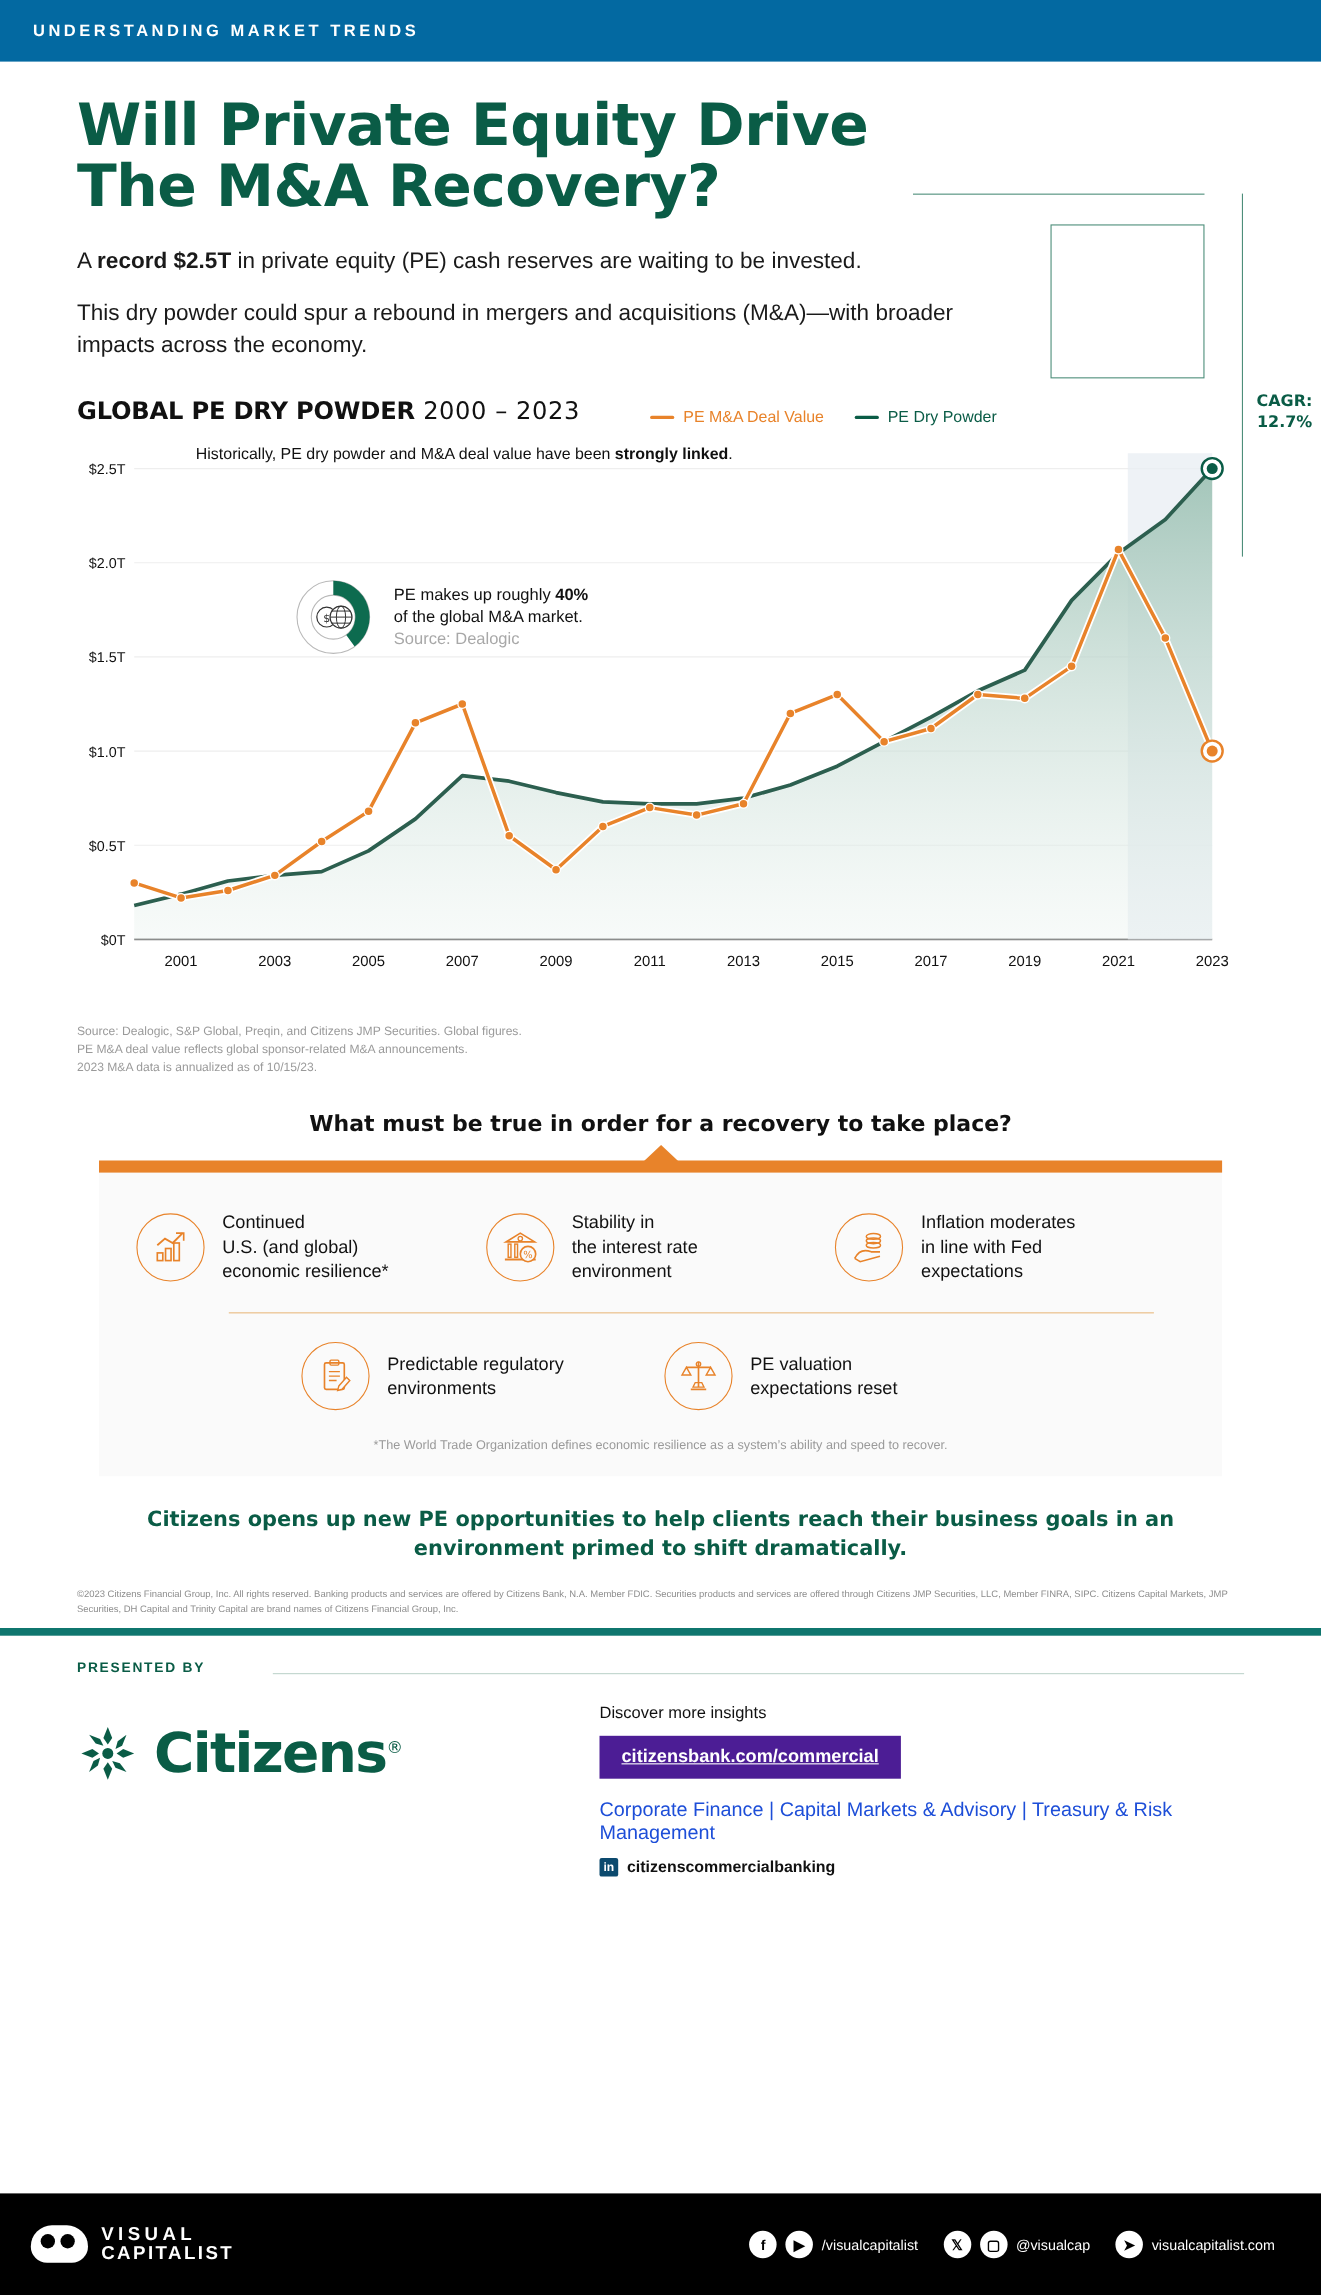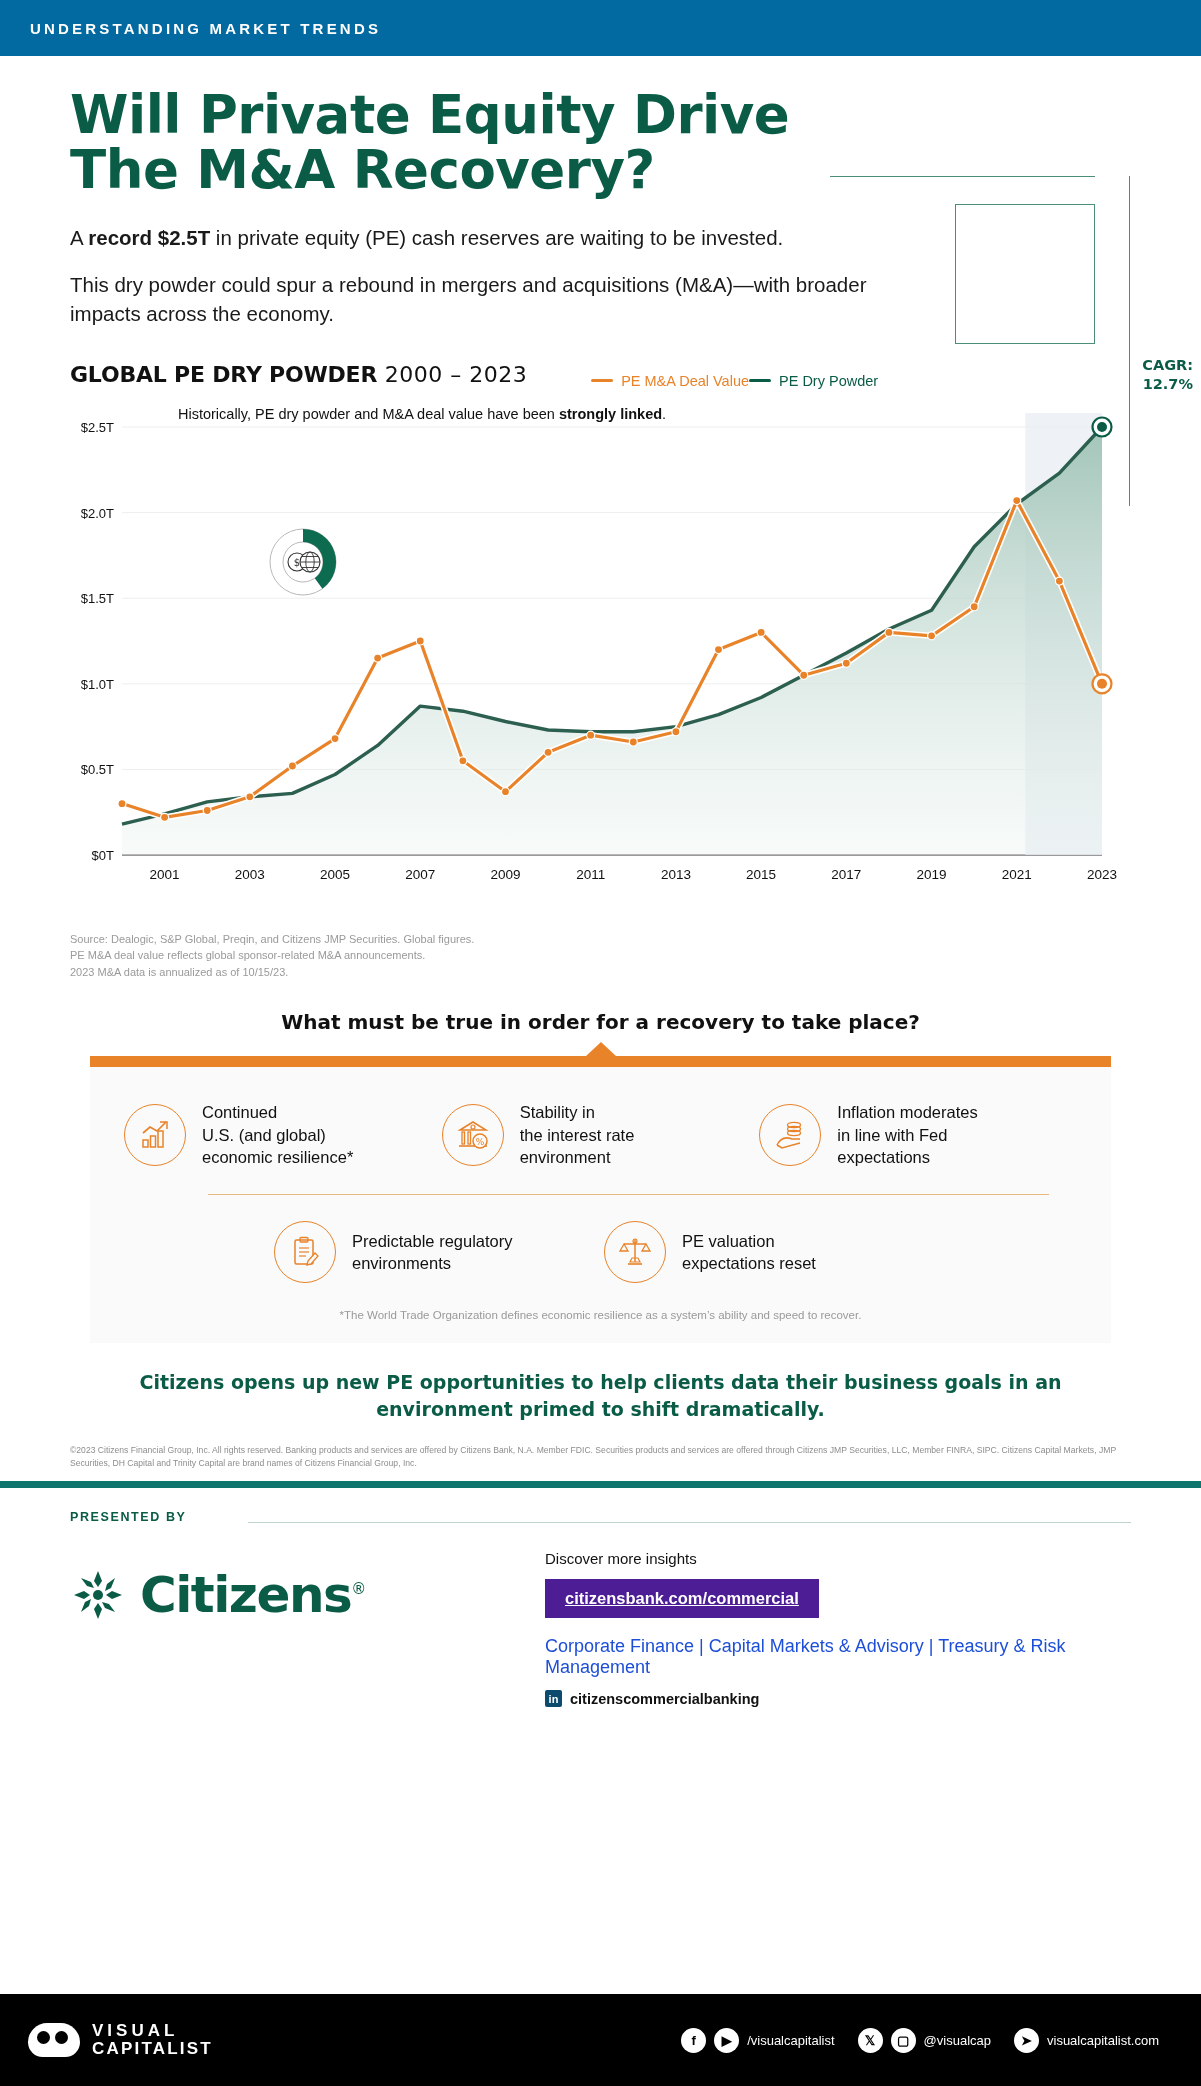"PE M&A Deal Value" .legend { gap: none -> 28px }
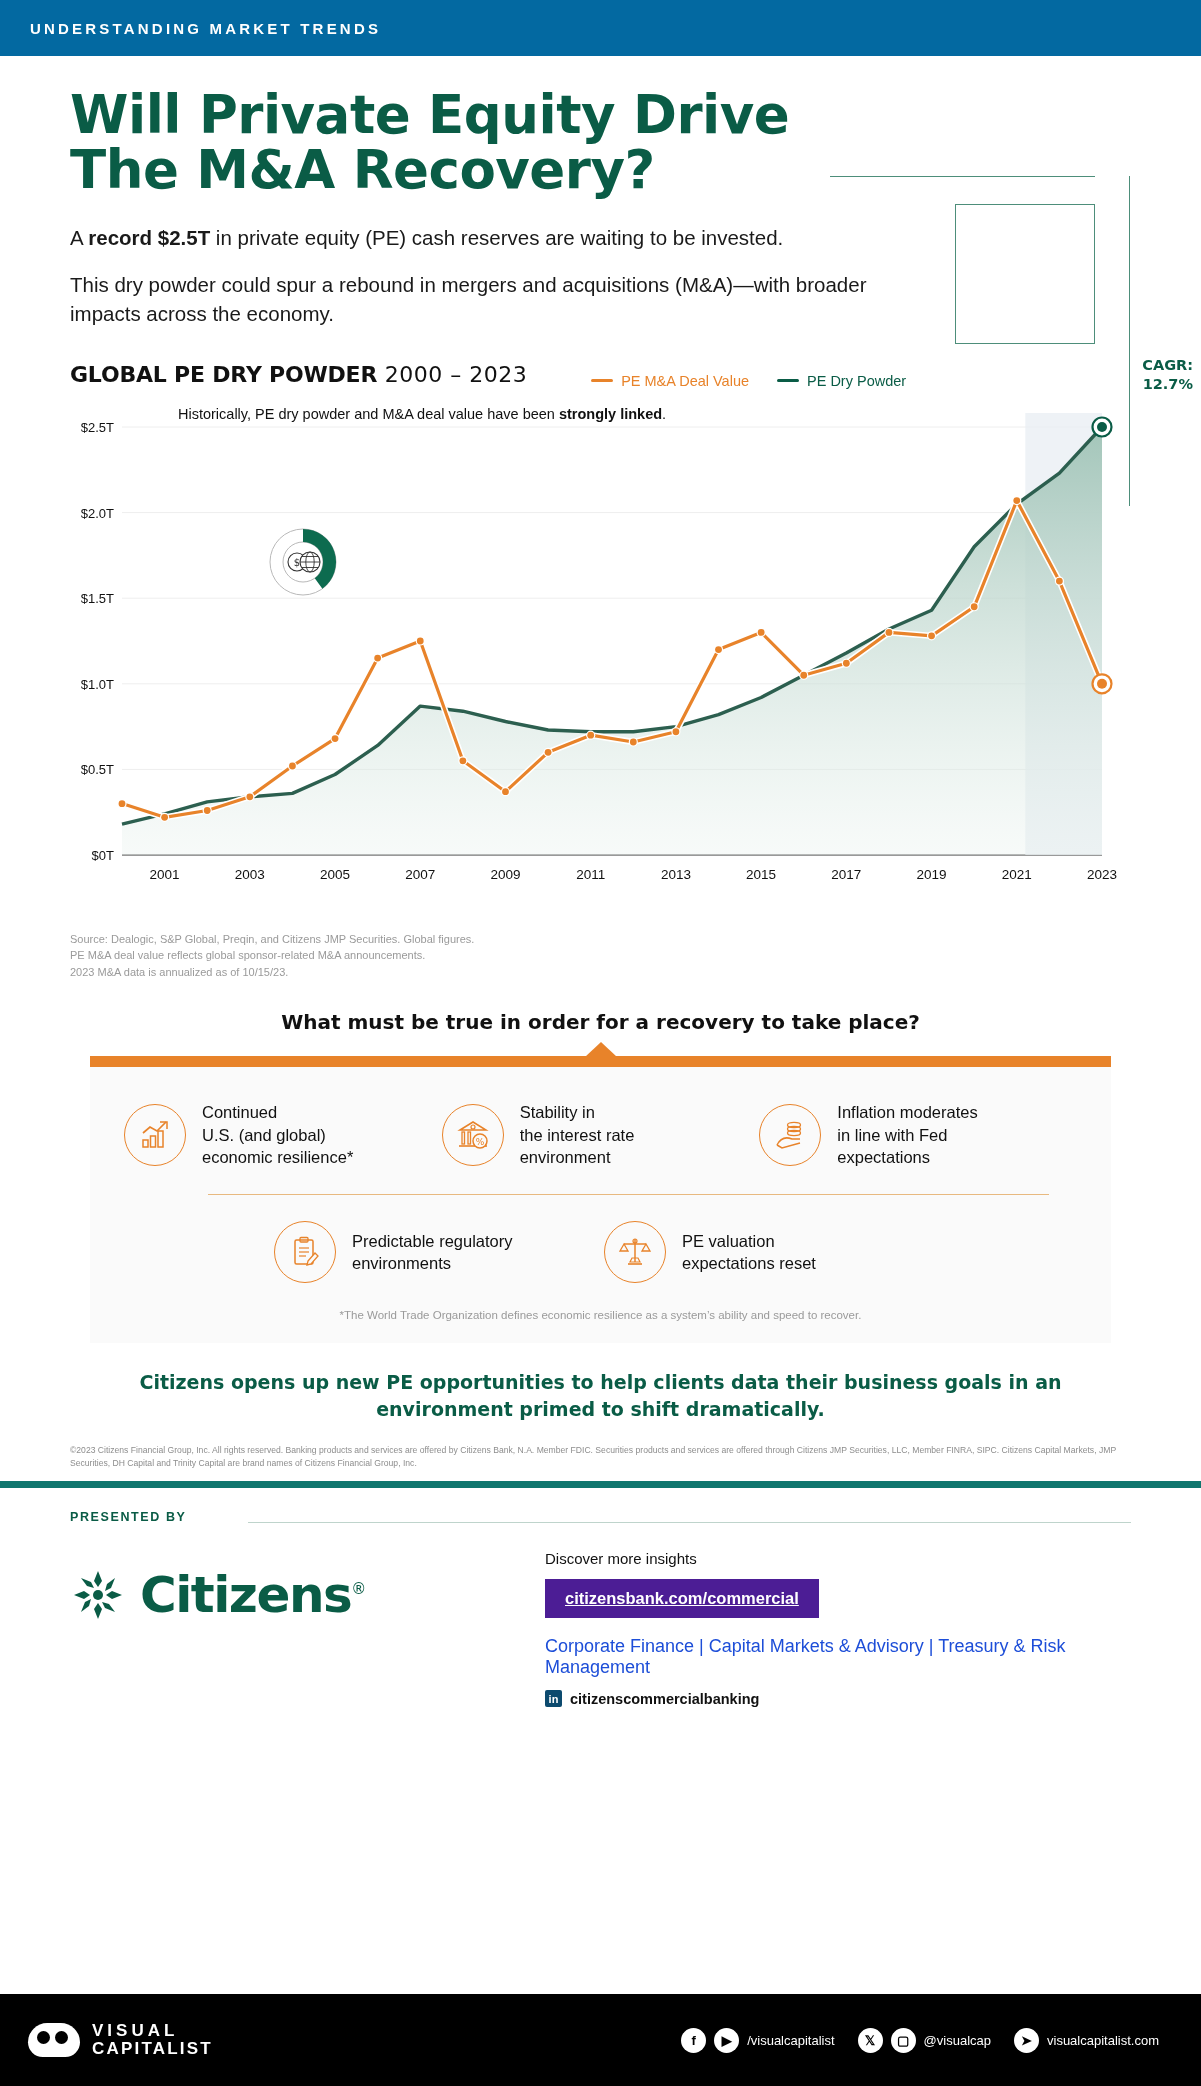"PE makes up roughly 40%" div.txt { html: none -> <div> <div><span>PE makes up roughly </span><b>40%</b></div> <div><span> of the global M&amp;A market.</span></div> <div>Source: Dealogic</div> </div> }
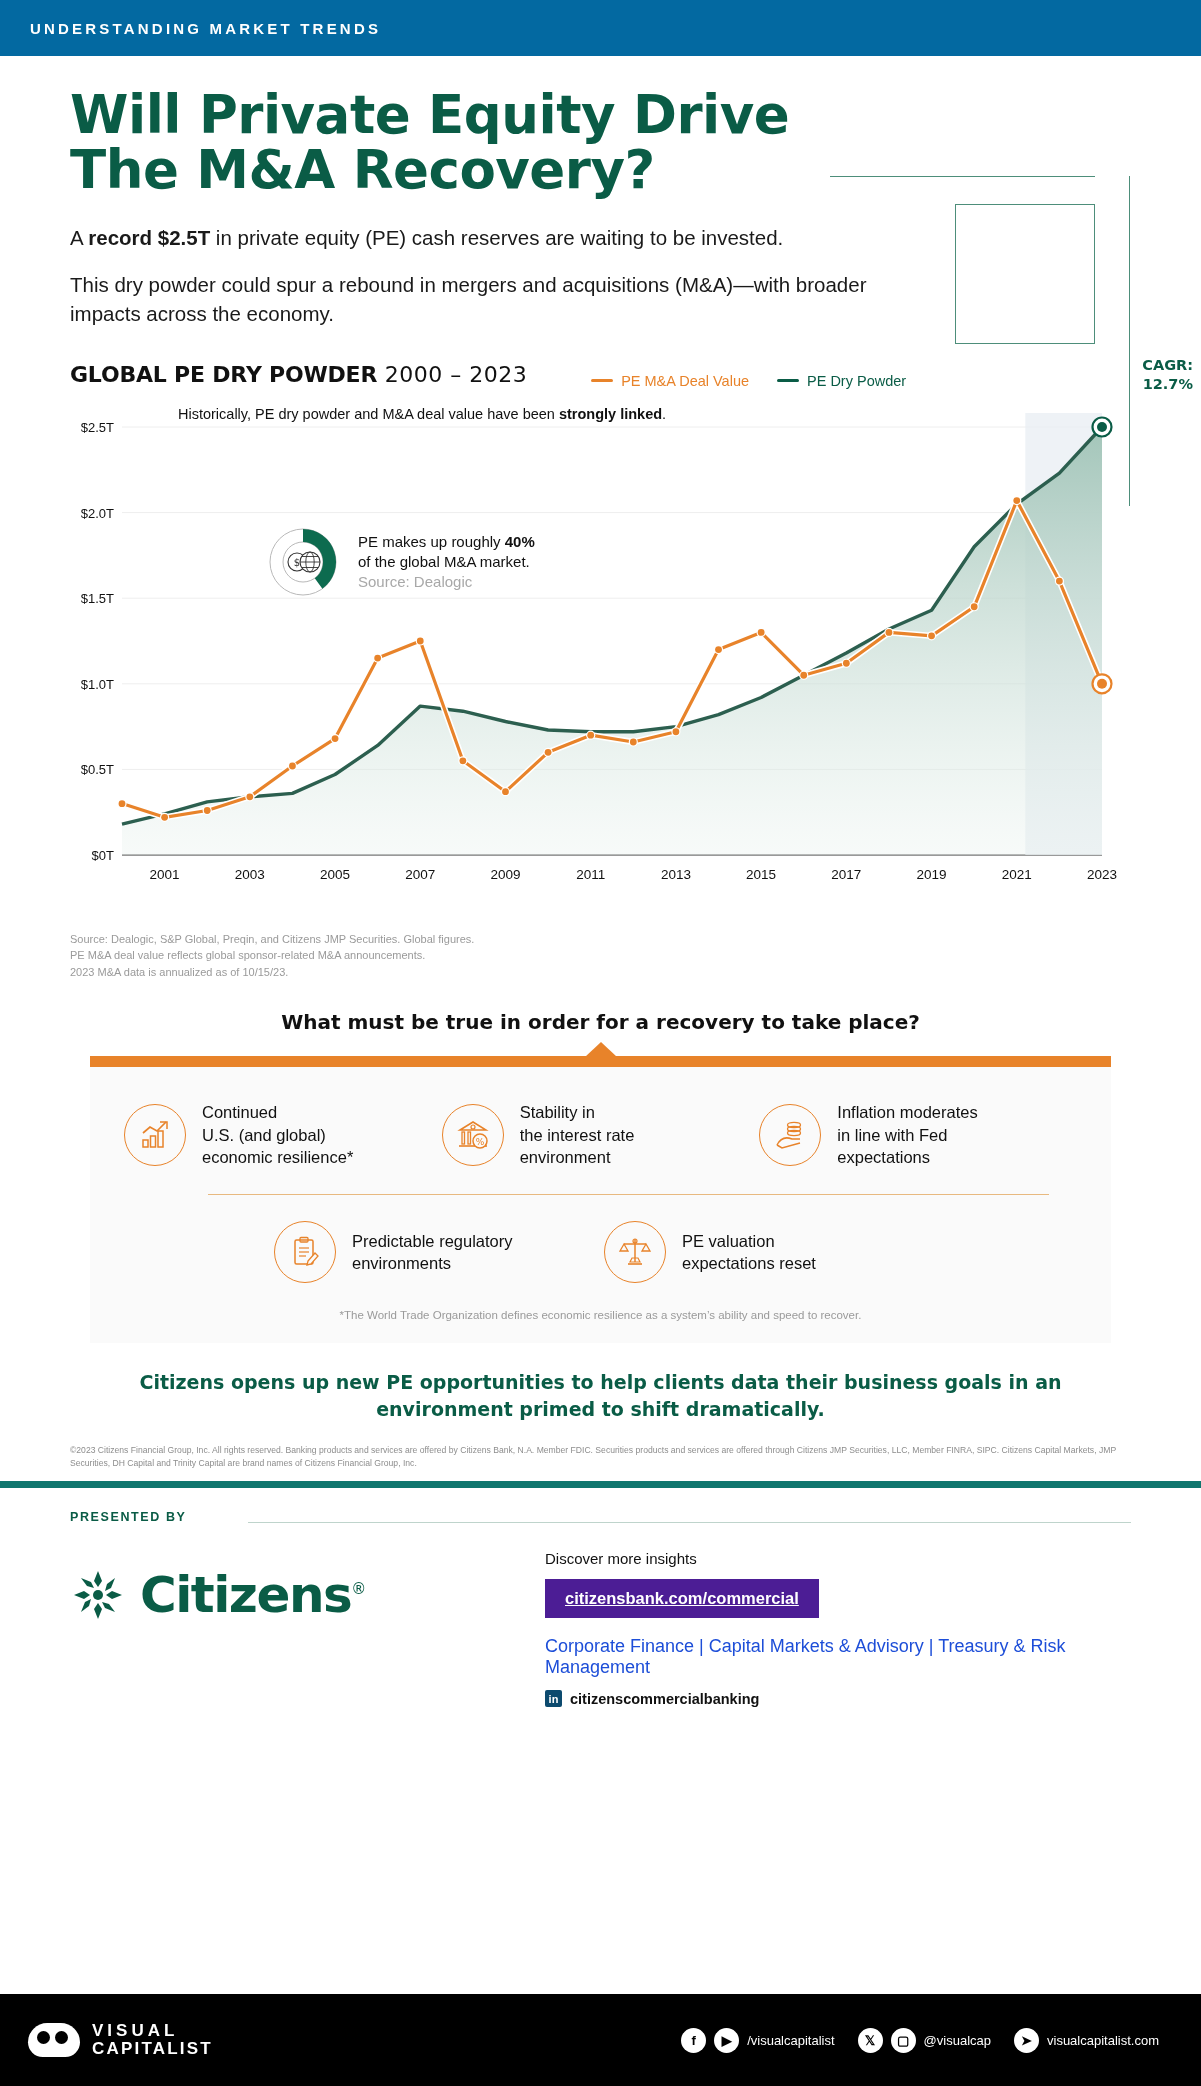"Citizens opens up new PE" div.closing { text: data -> reach }
